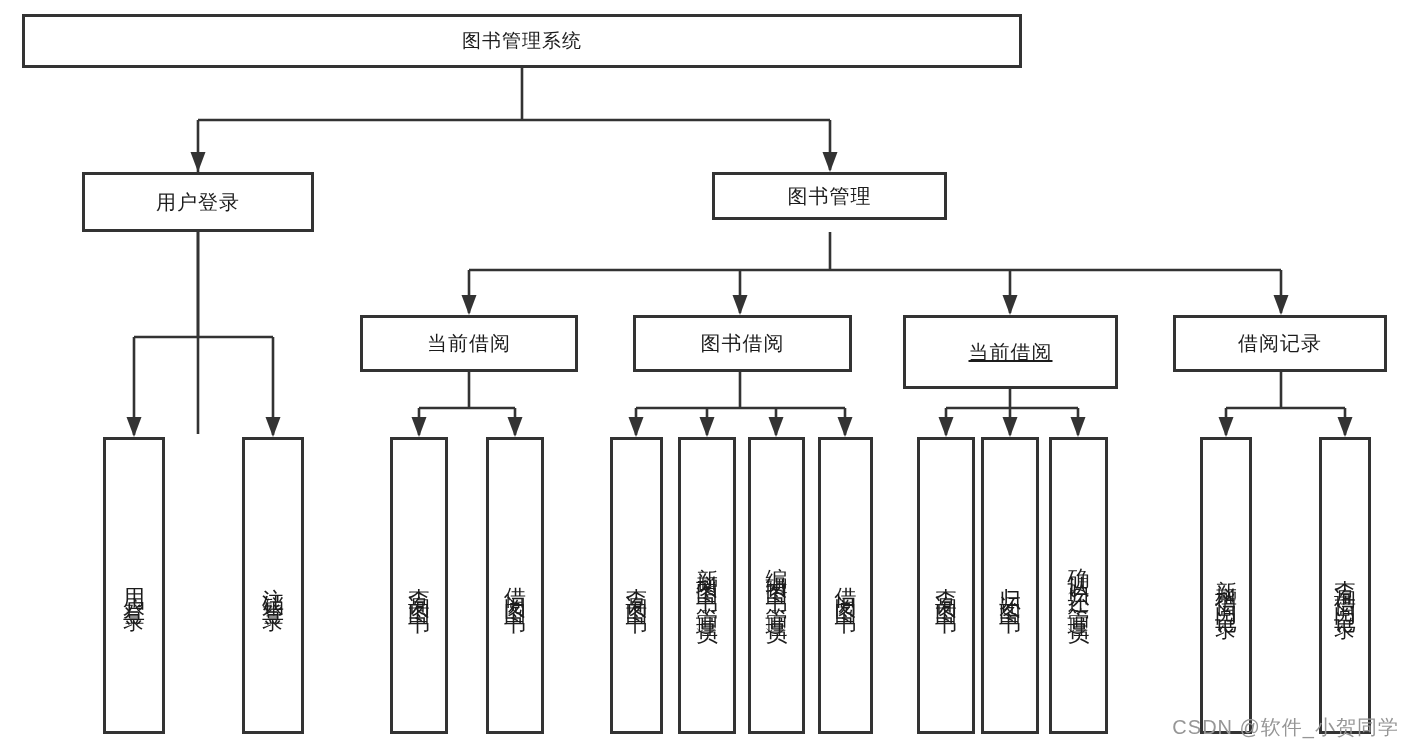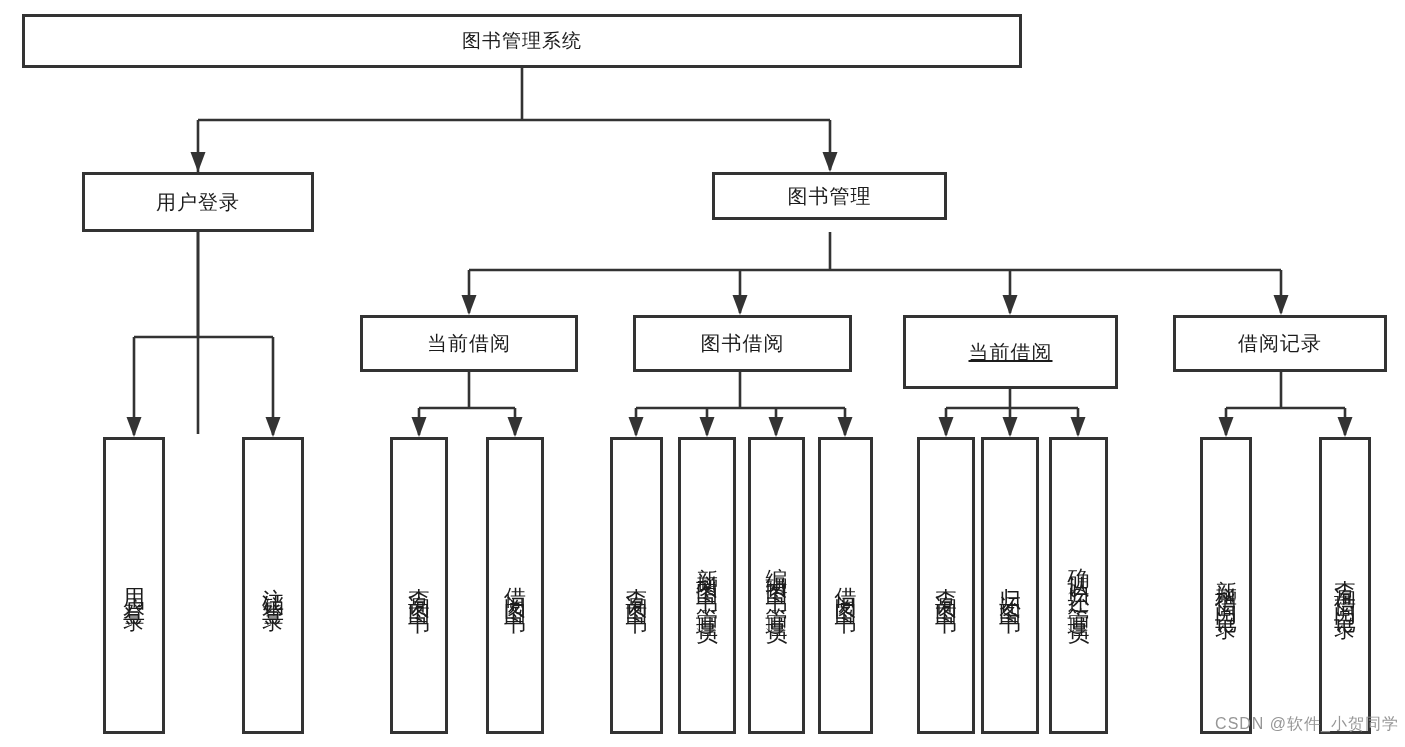"CSDN @软件_小贺同学" .watermark { font-size: 16px -> 20px }
